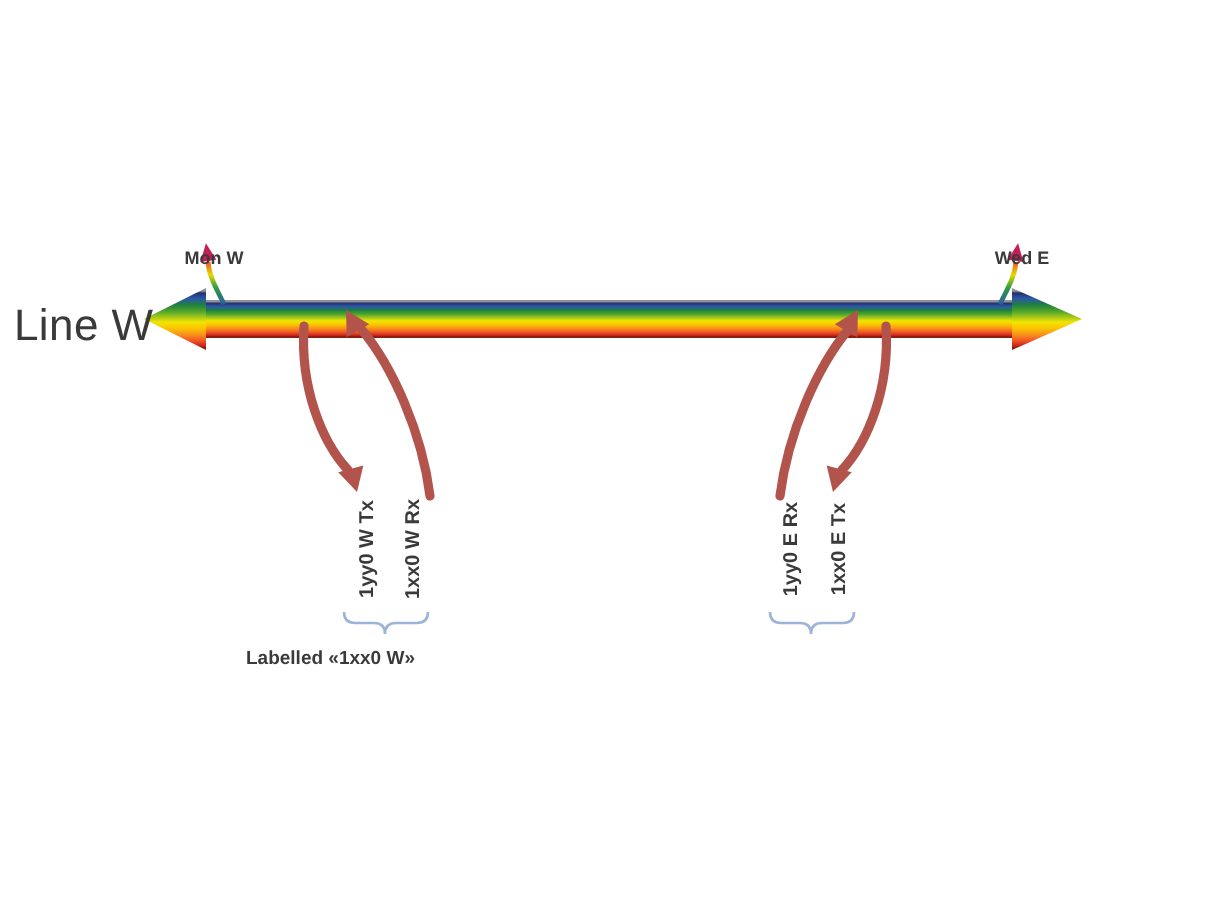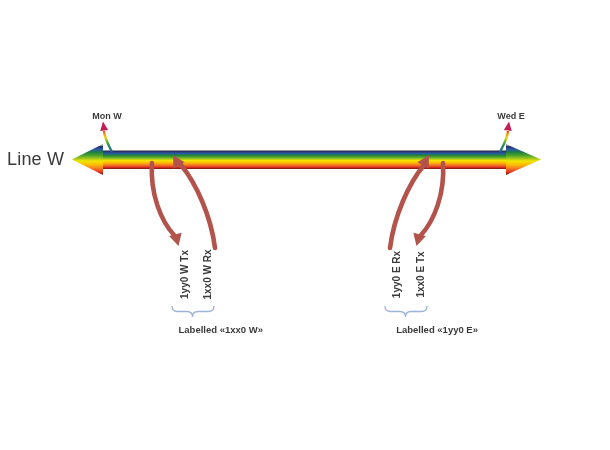"Mon W" .txt { margin-top: none -> 13px }
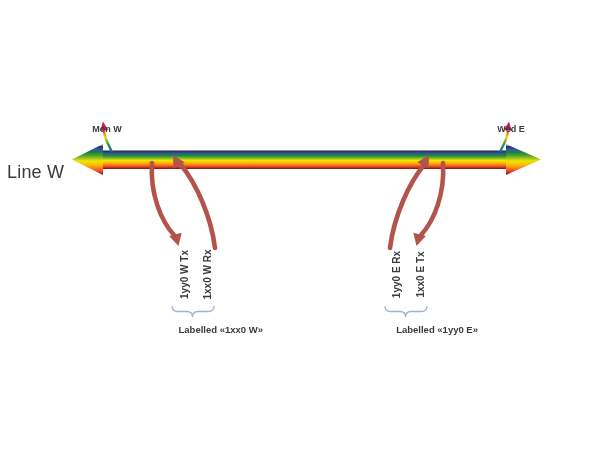"Line W" .line-label { font-size: 18px -> 22px; top: 149px -> 137px }
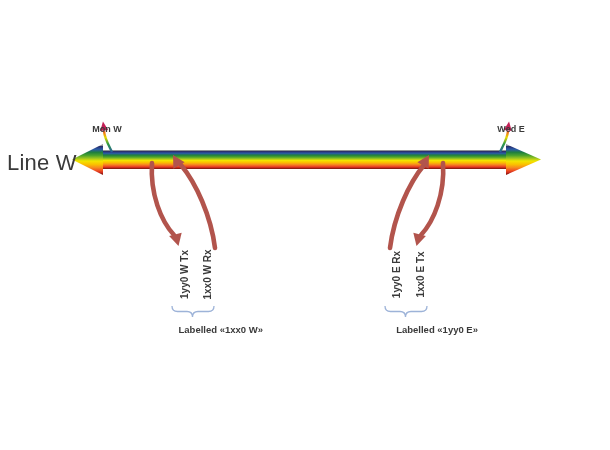"Labelled «1xx0 W»" .caption { text-align: right -> left }
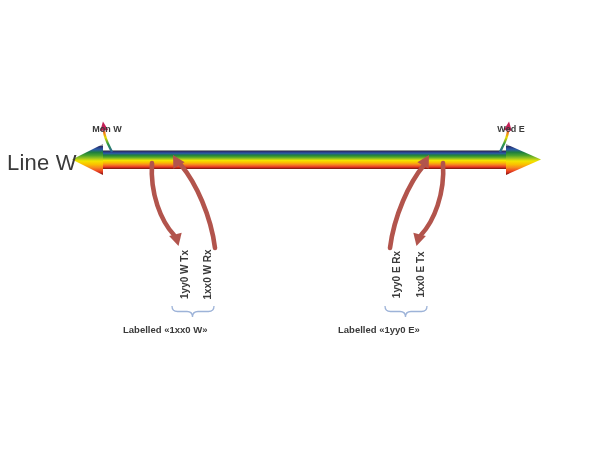"Labelled «1yy0 E»" div.caption { html: <div>Labelled «1yy0 E»</div> -> none }
